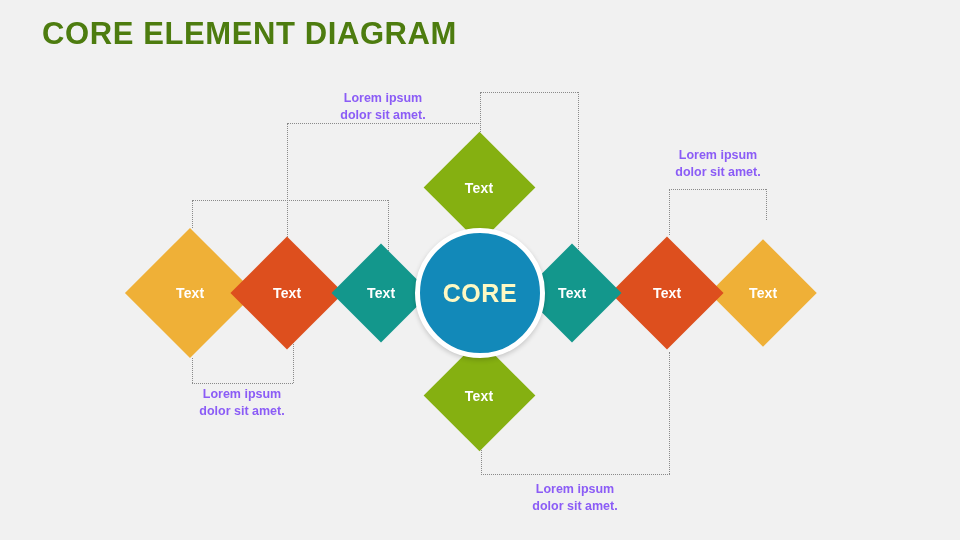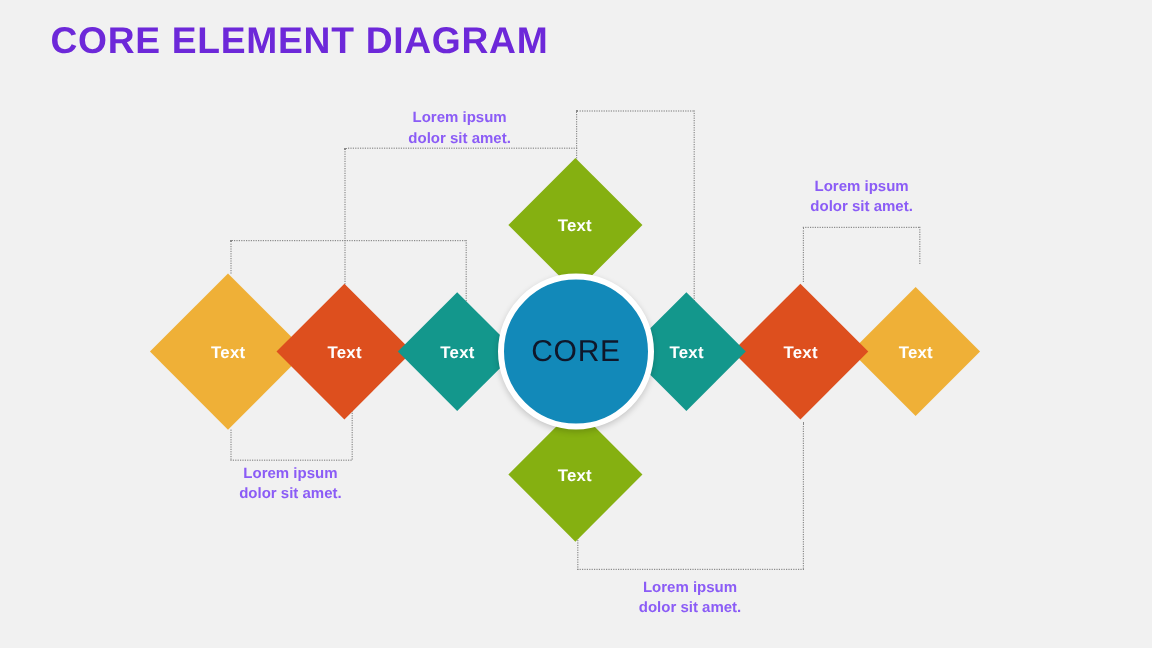"CORE ELEMENT DIAGRAM" #title { color: #6d28d9 -> #4d7c0f }
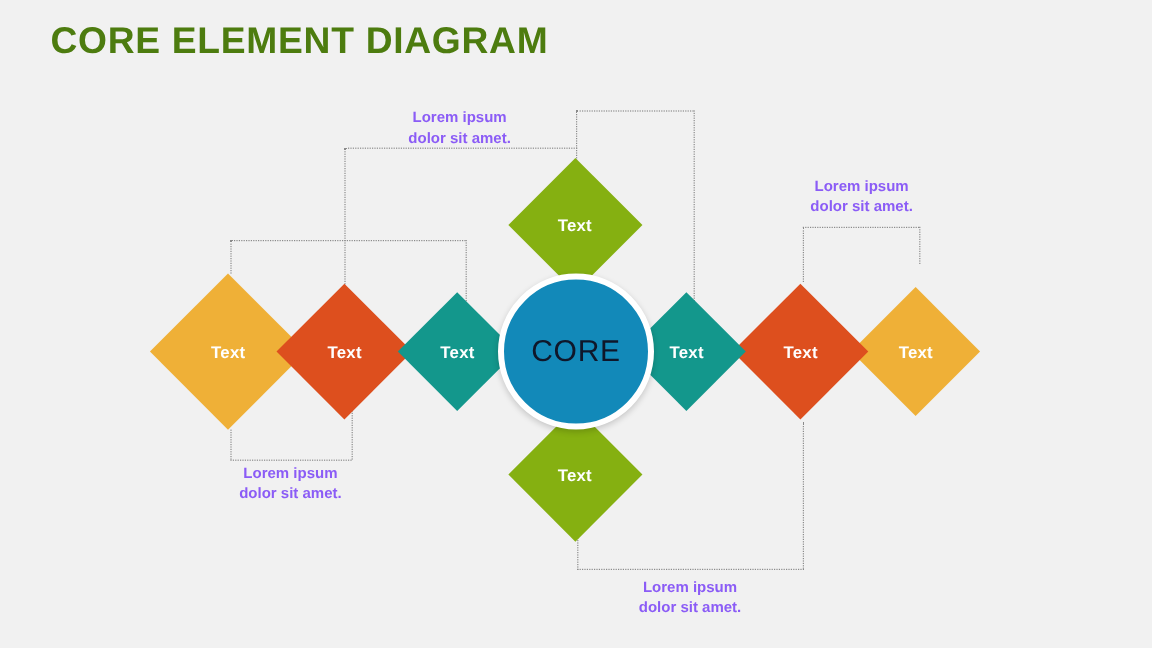"CORE" #core-circle .clabel { color: #0f172a -> #fef9c3; font-weight: normal -> bold }
